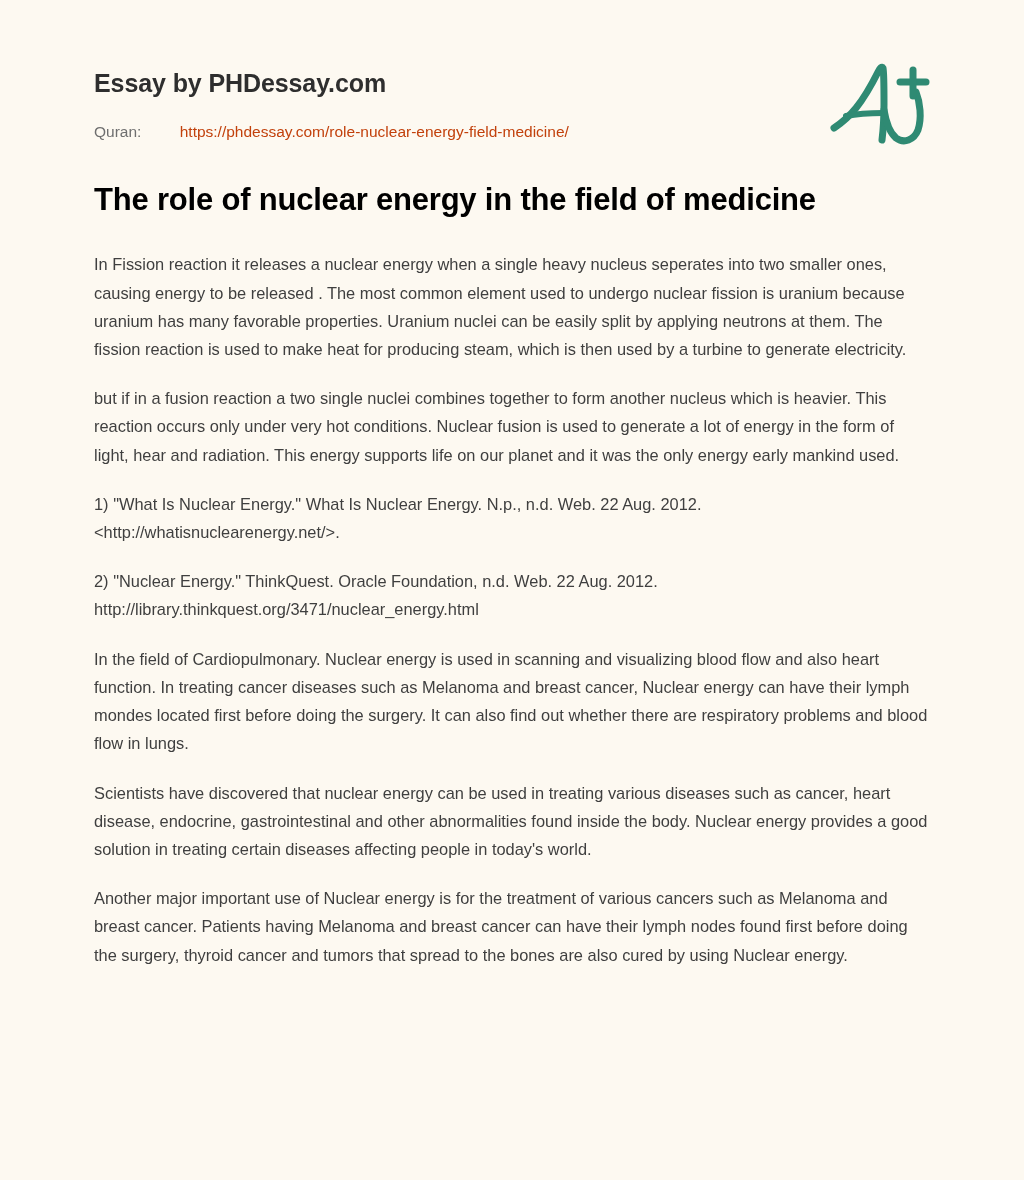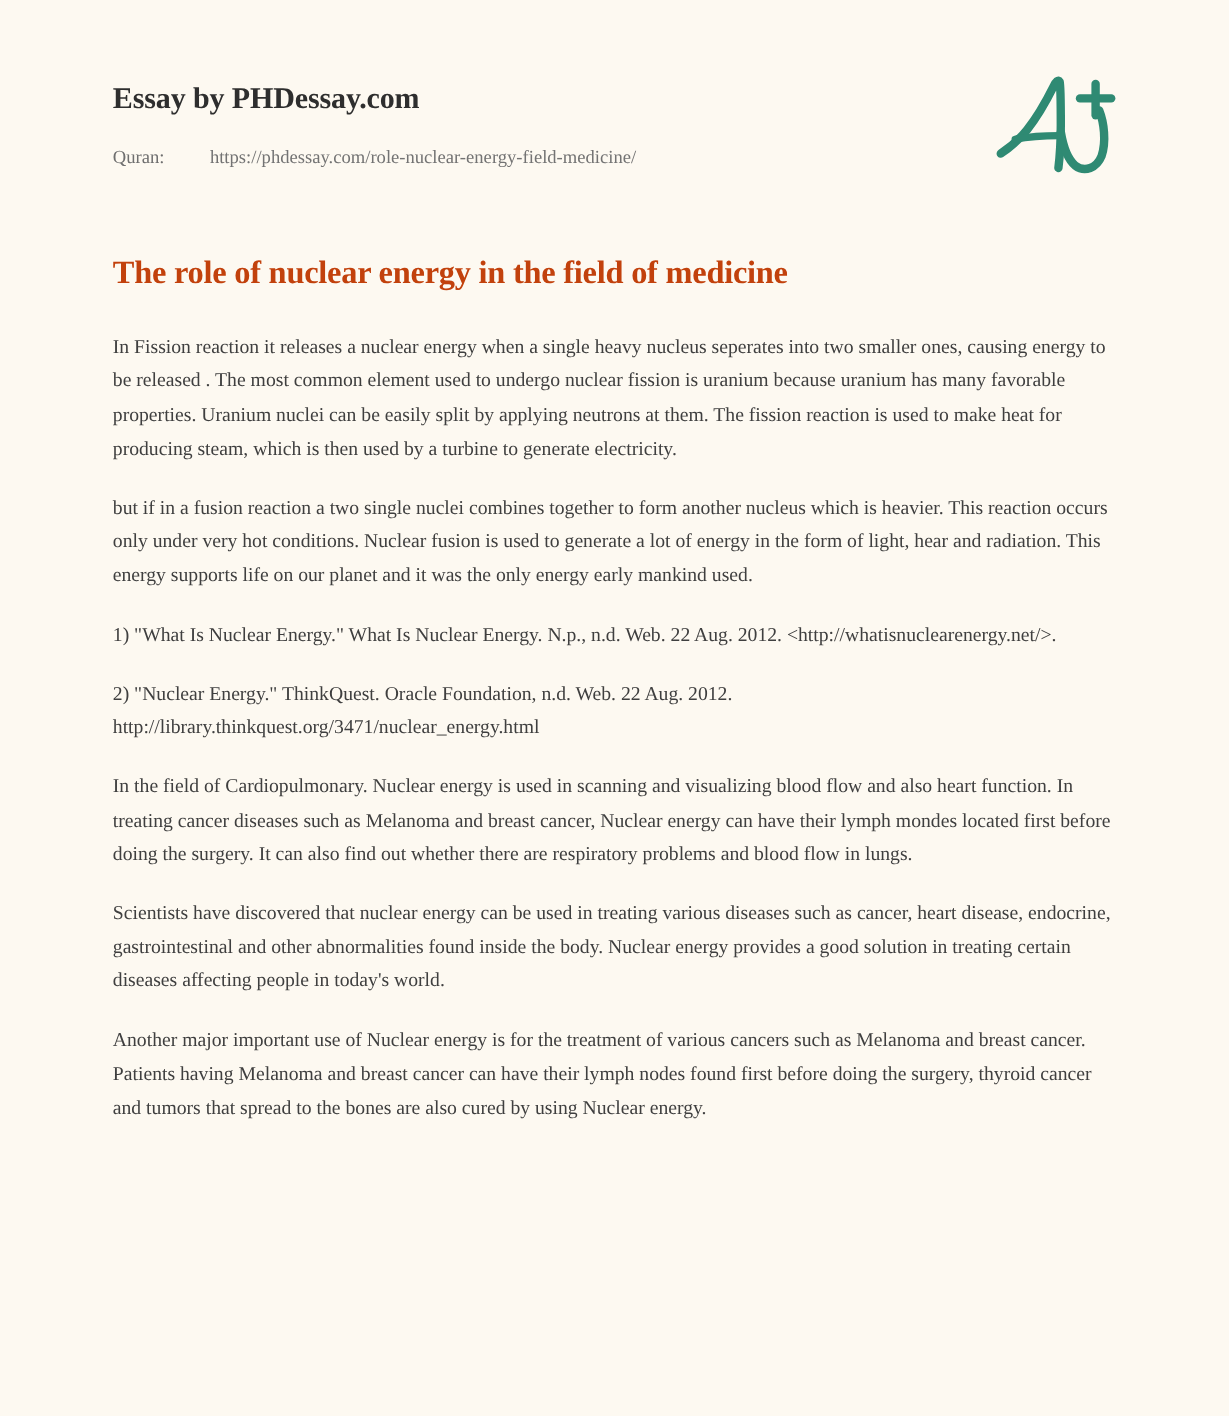"Essay by PHDessay.com" .page { font-family: Liberation Serif, serif -> none }
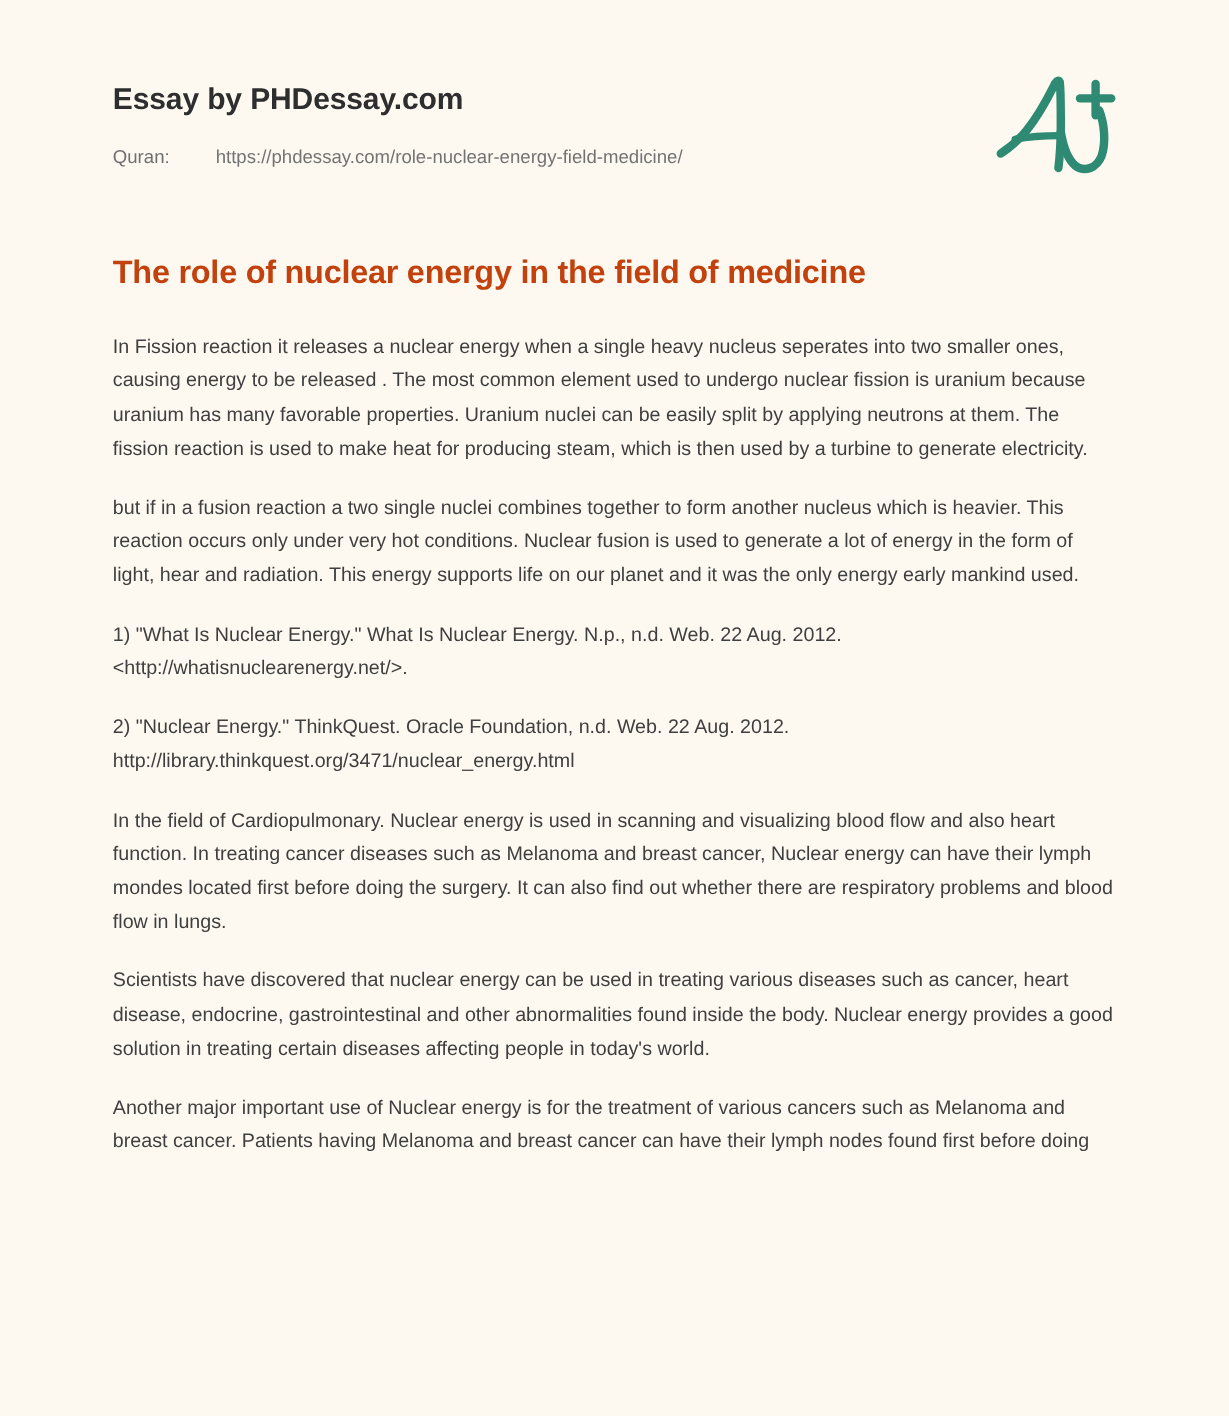"https://phdessay.com/role-nuclear-energy" .source-url { color: #737373 -> #c2410c }
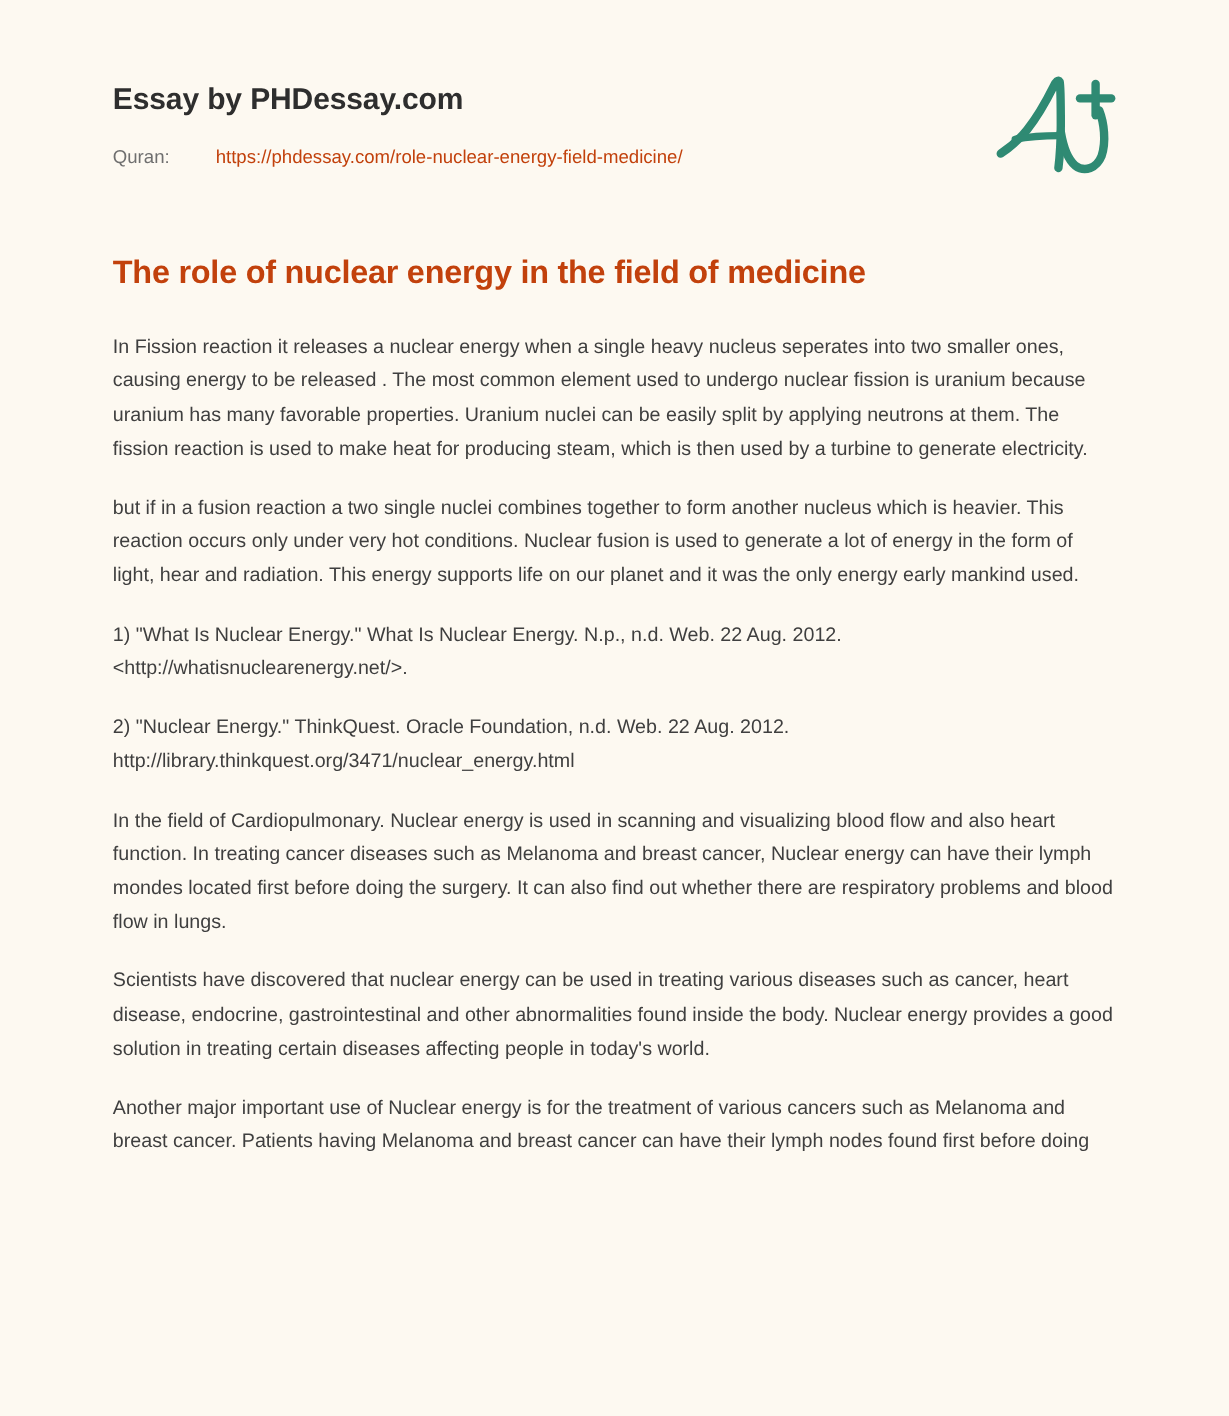"The role of nuclear energy" .article-title { color: #c2410c -> #000000; font-size: 27px -> 31px; margin-top: 30px -> none }
